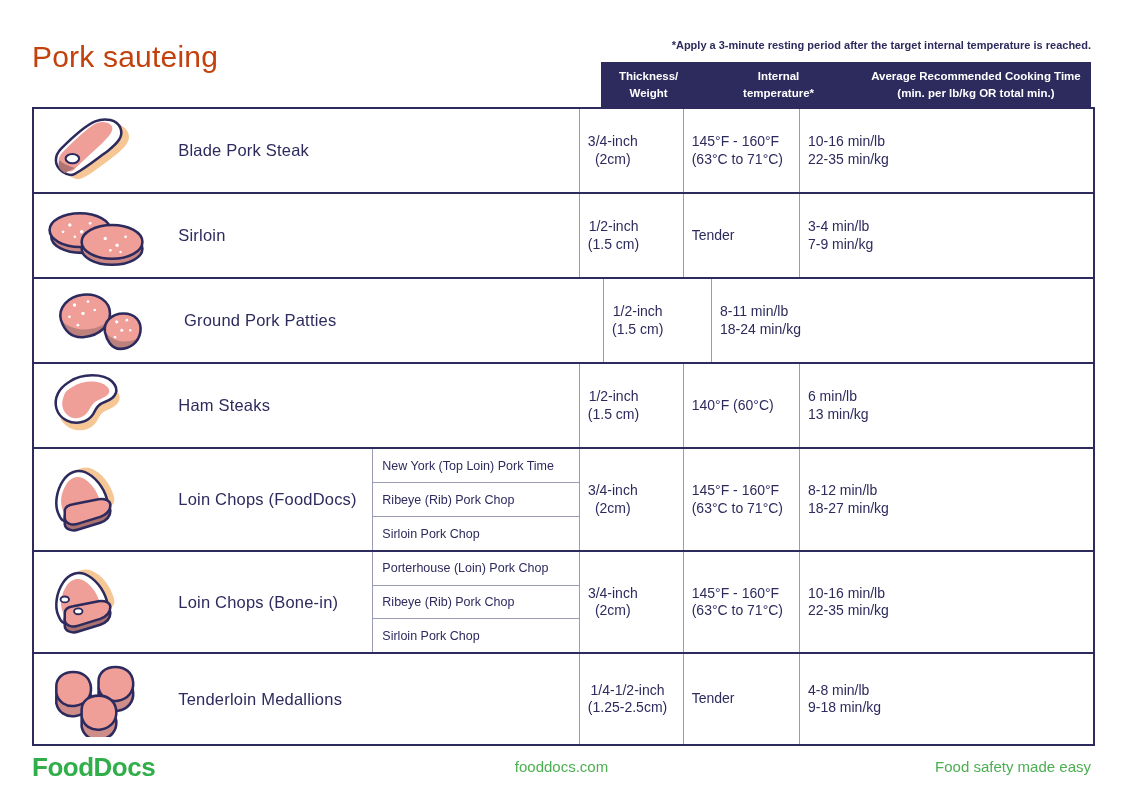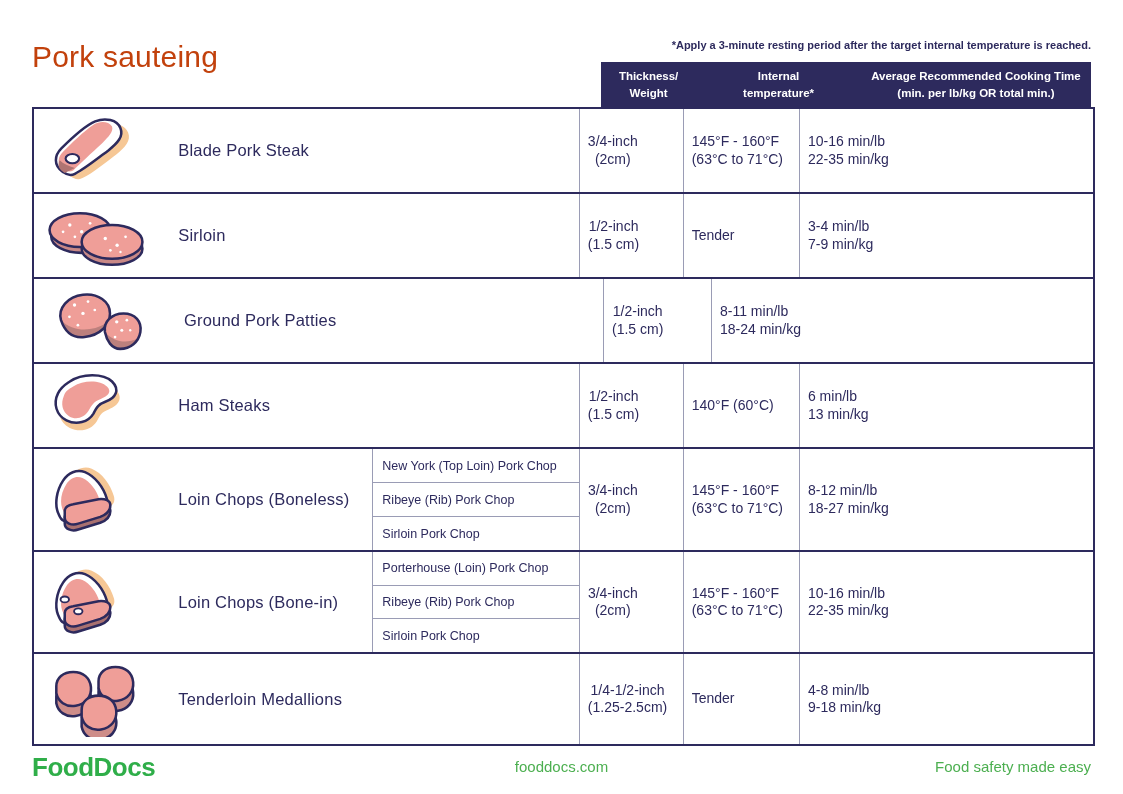"New York (Top Loin) Pork" div.sub { text: Chop -> Time }
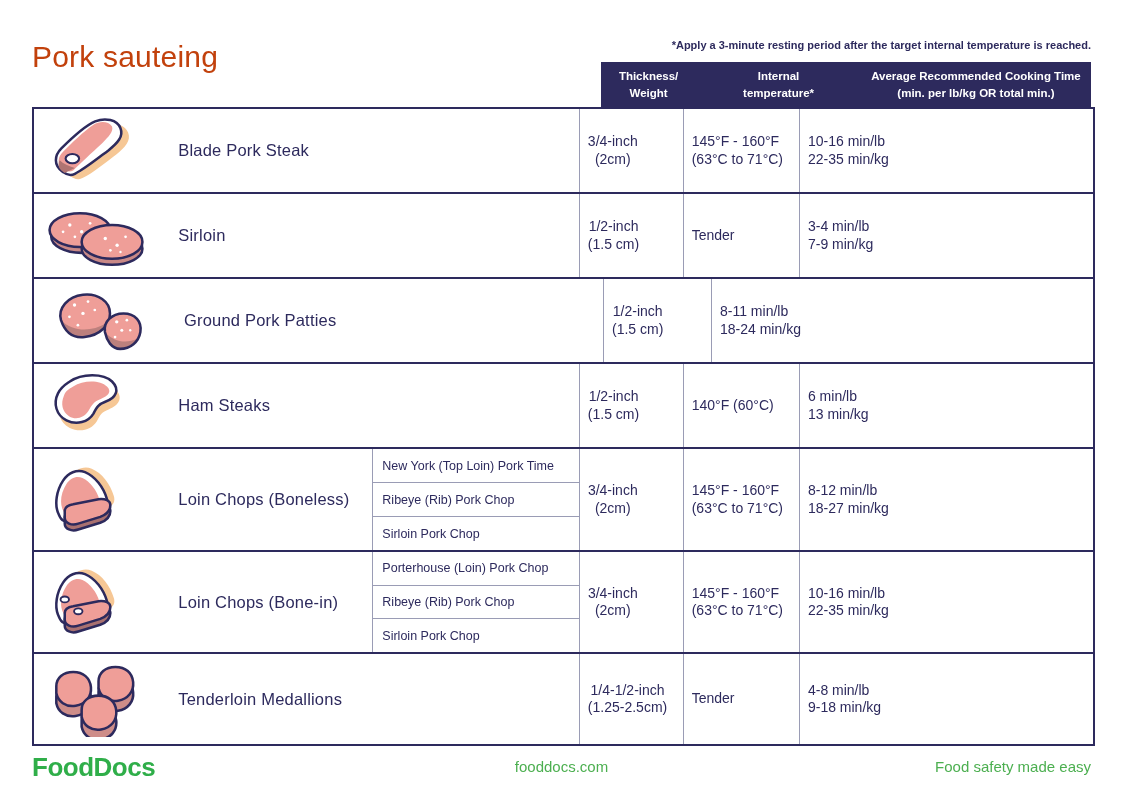"Loin Chops (Boneless)" div.cell { text: Boneless -> FoodDocs }
